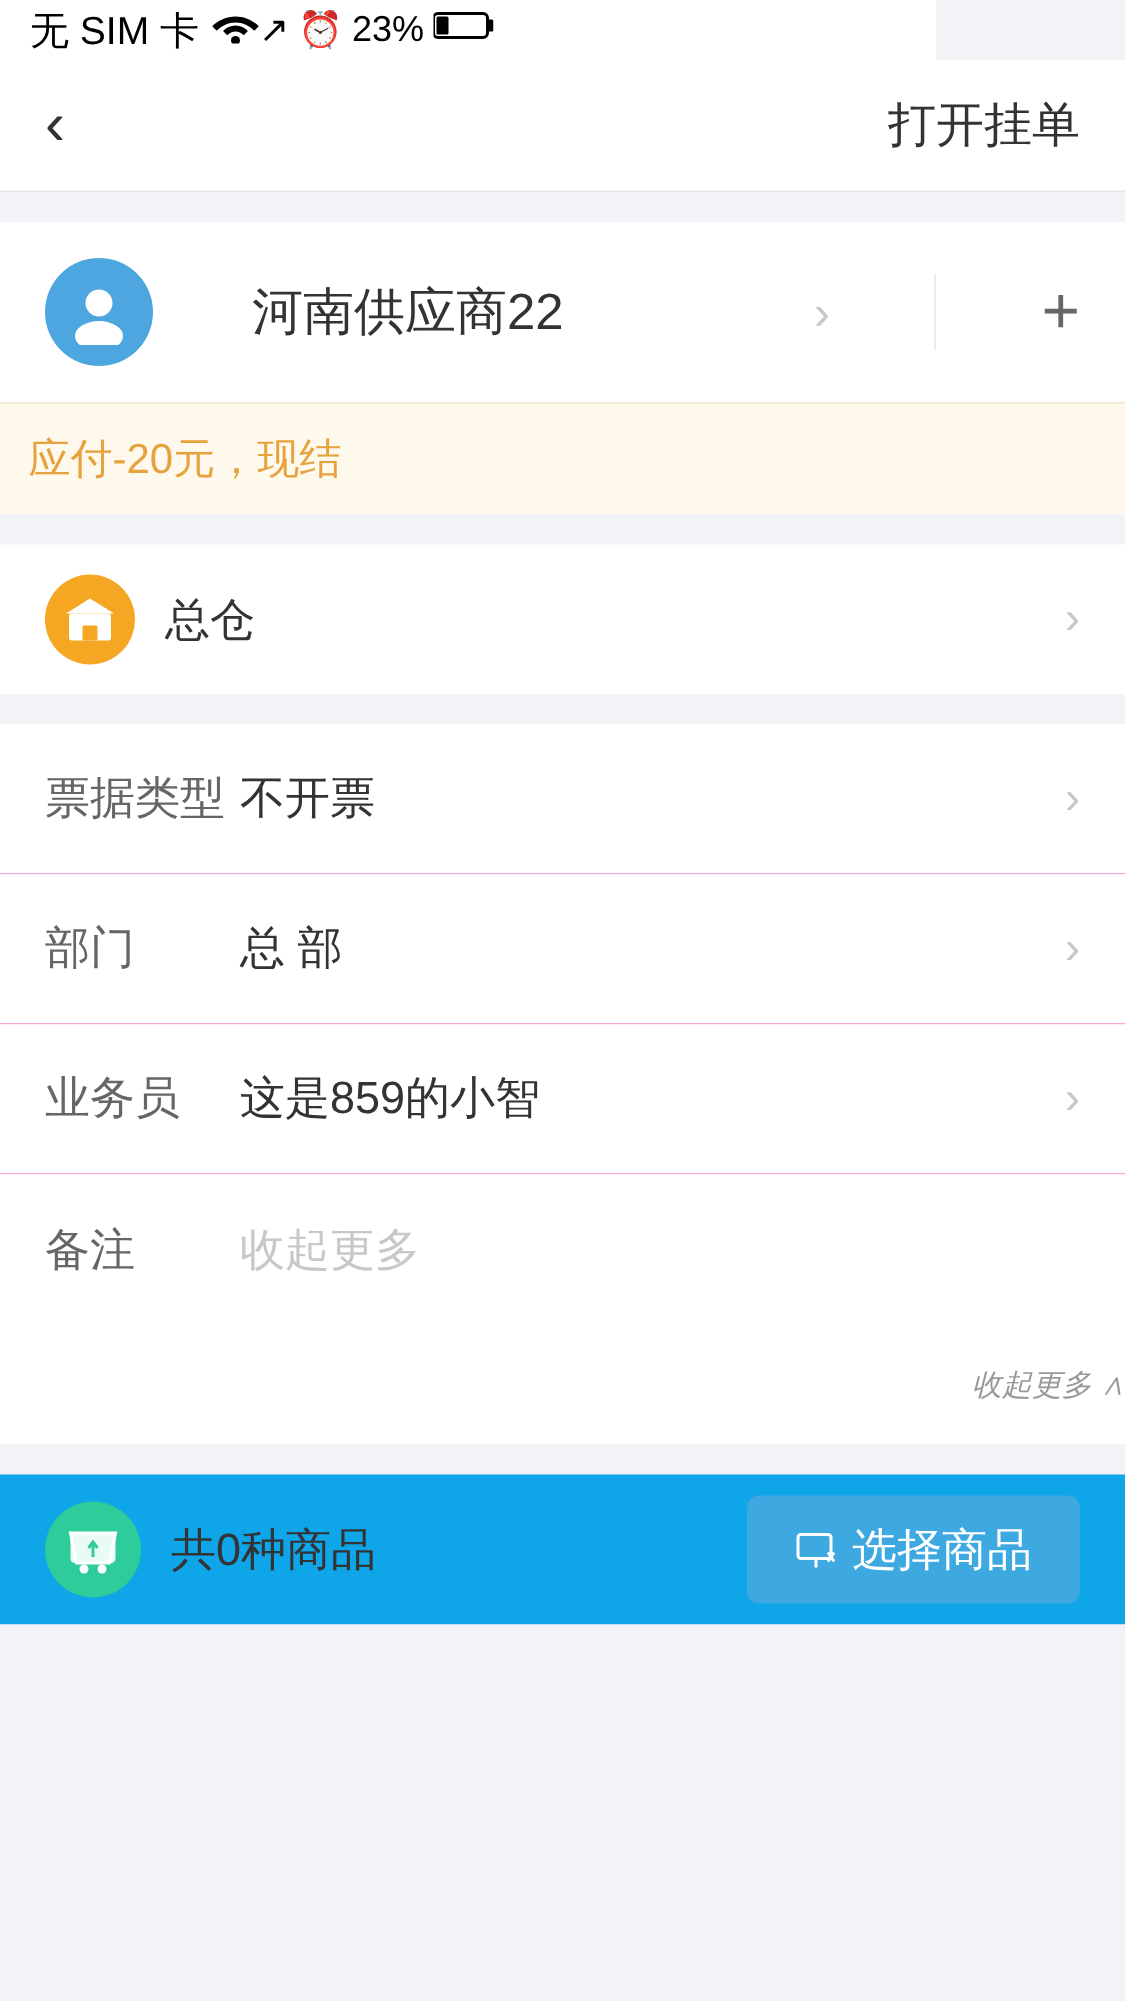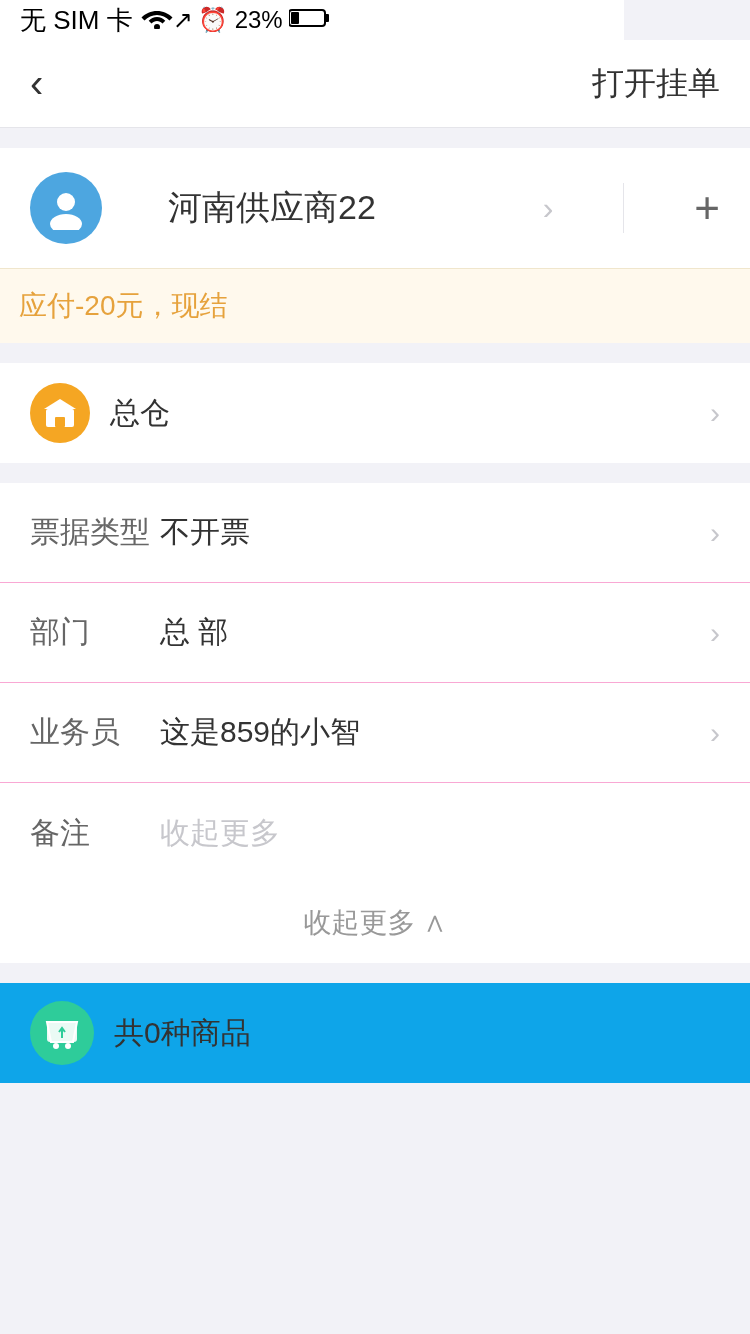"收起更多 ∧" .collapse-row { font-size: 28px -> 20px; font-style: none -> italic; justify-content: center -> flex-end }
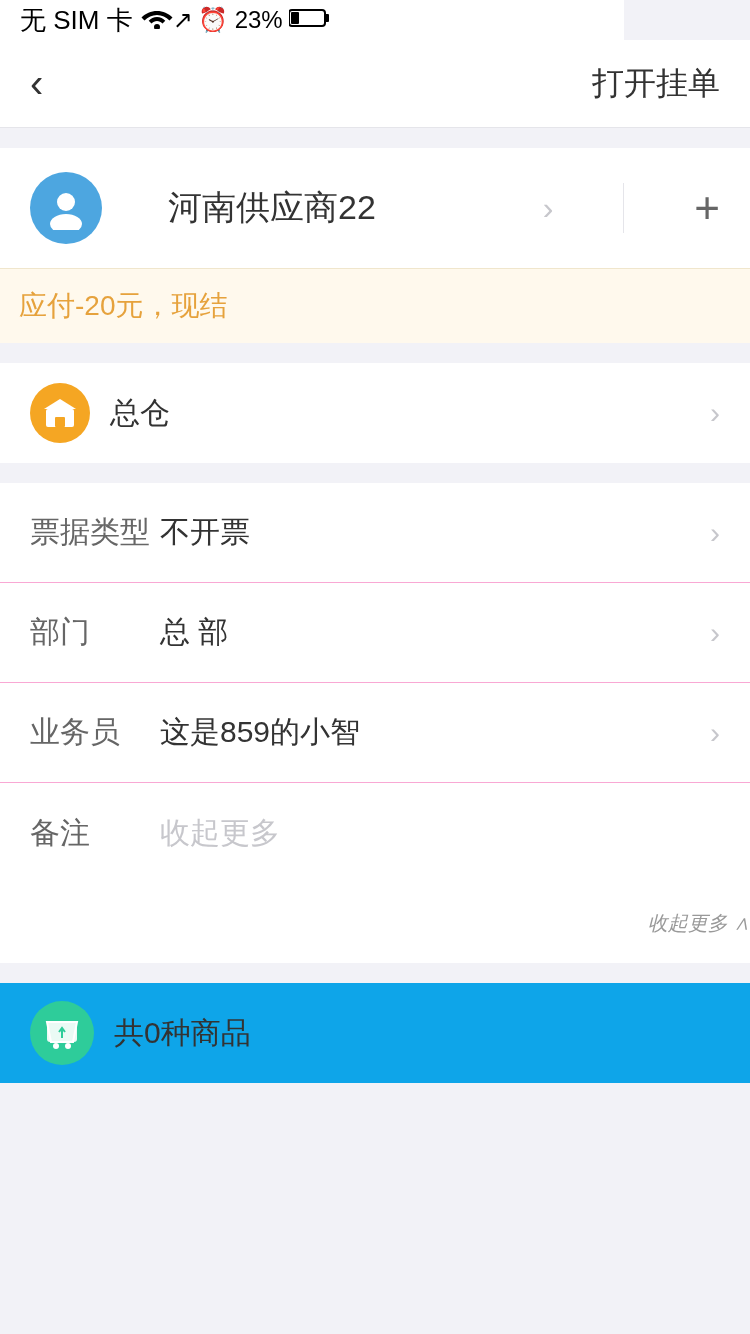"选择商品" div.select-btn { html: none -> <div> <svg> <rect></rect> <line></line> <line></line> <line></line> </svg> <span>选择商品</span> </div> }
